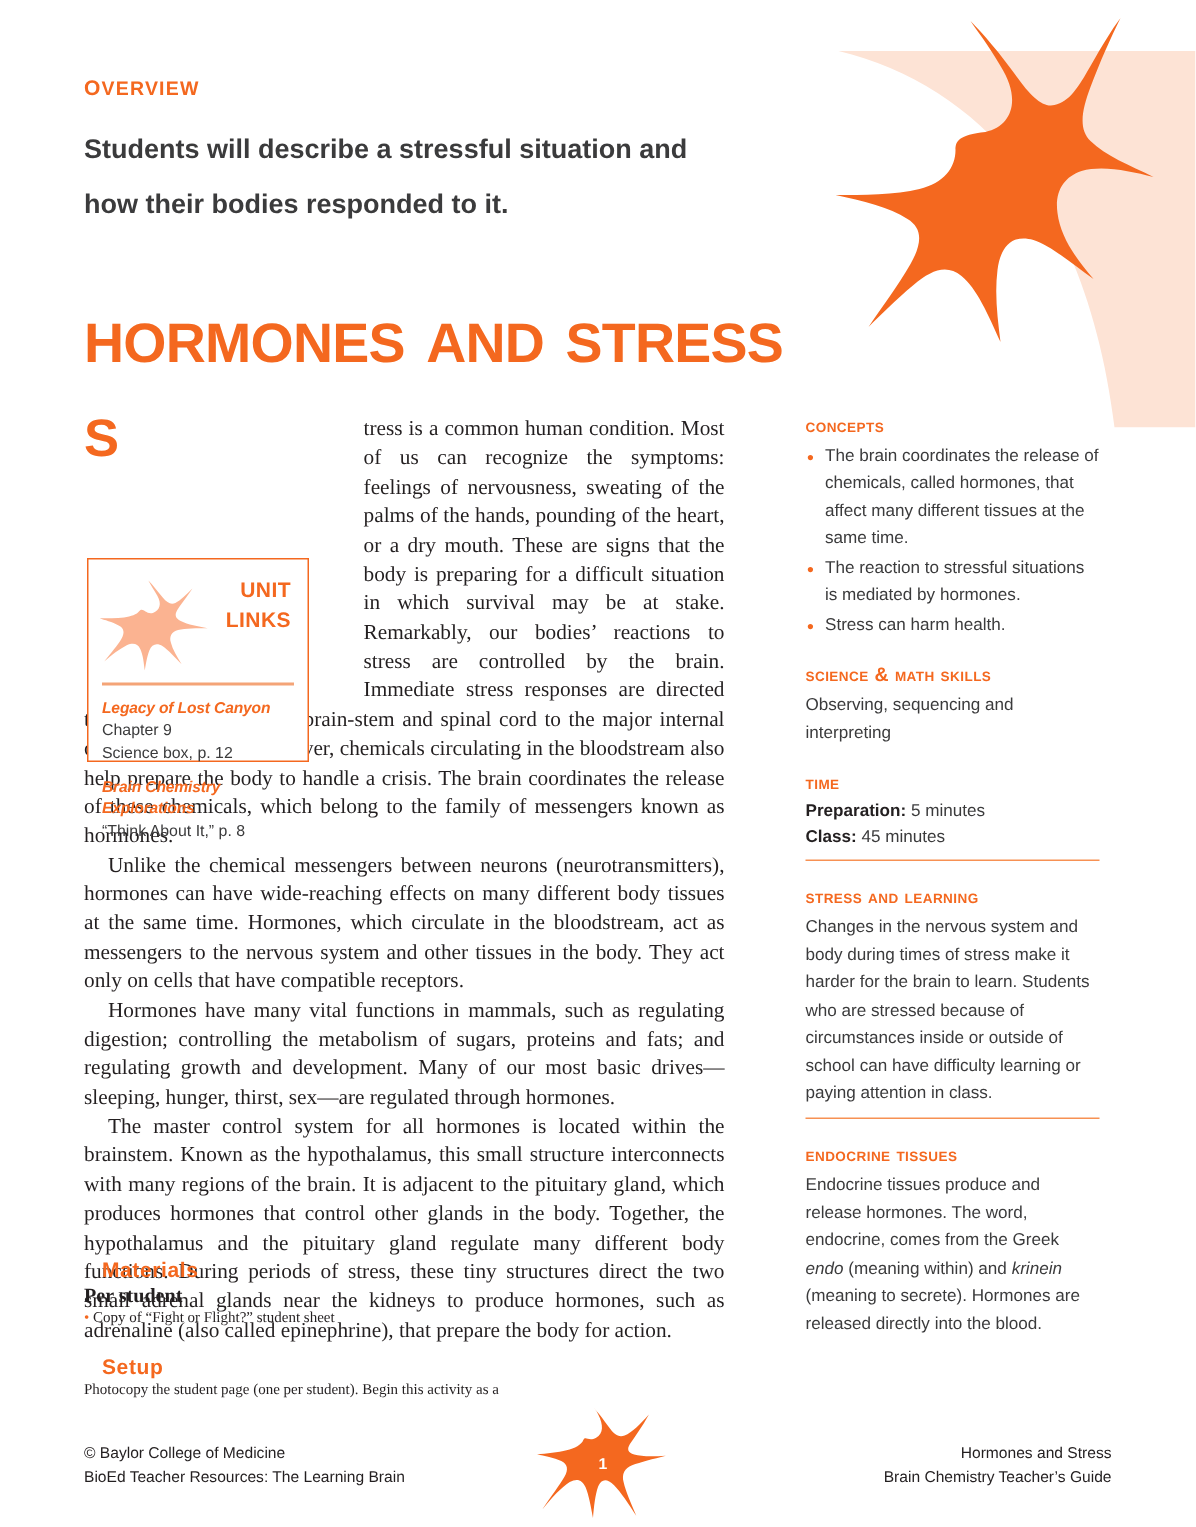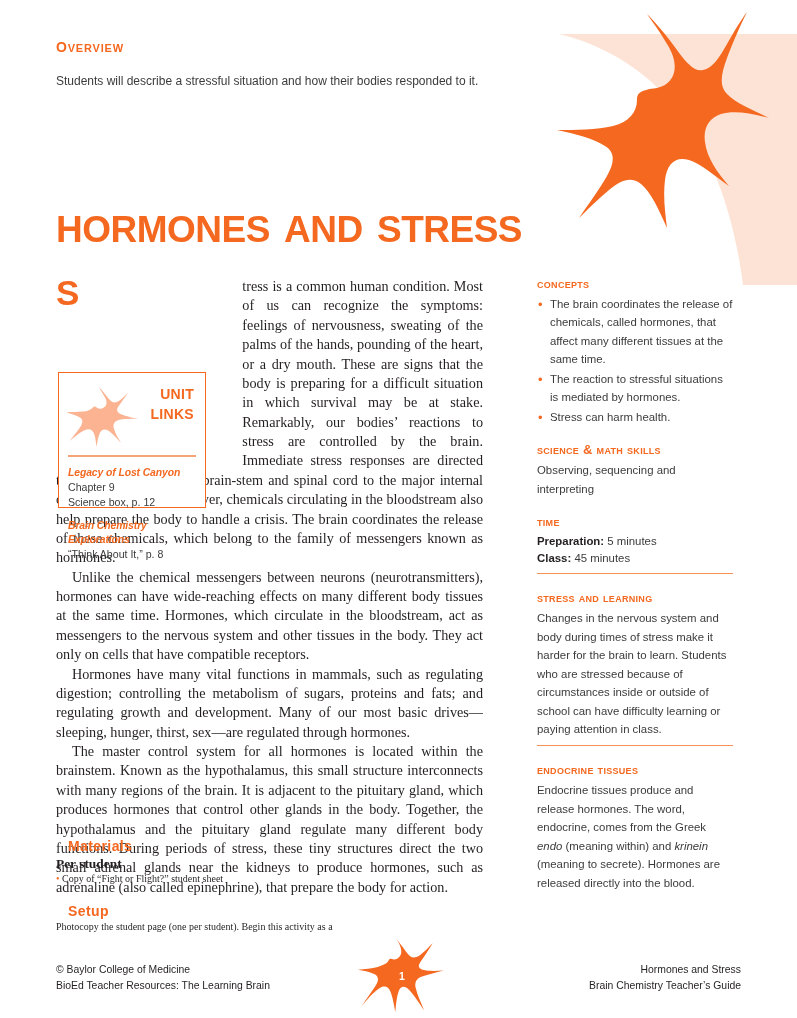"overview" #overviewHead { font-size: 16px -> 19px; margin: 0 0 12px 0 -> 12px 0 12px 0 }
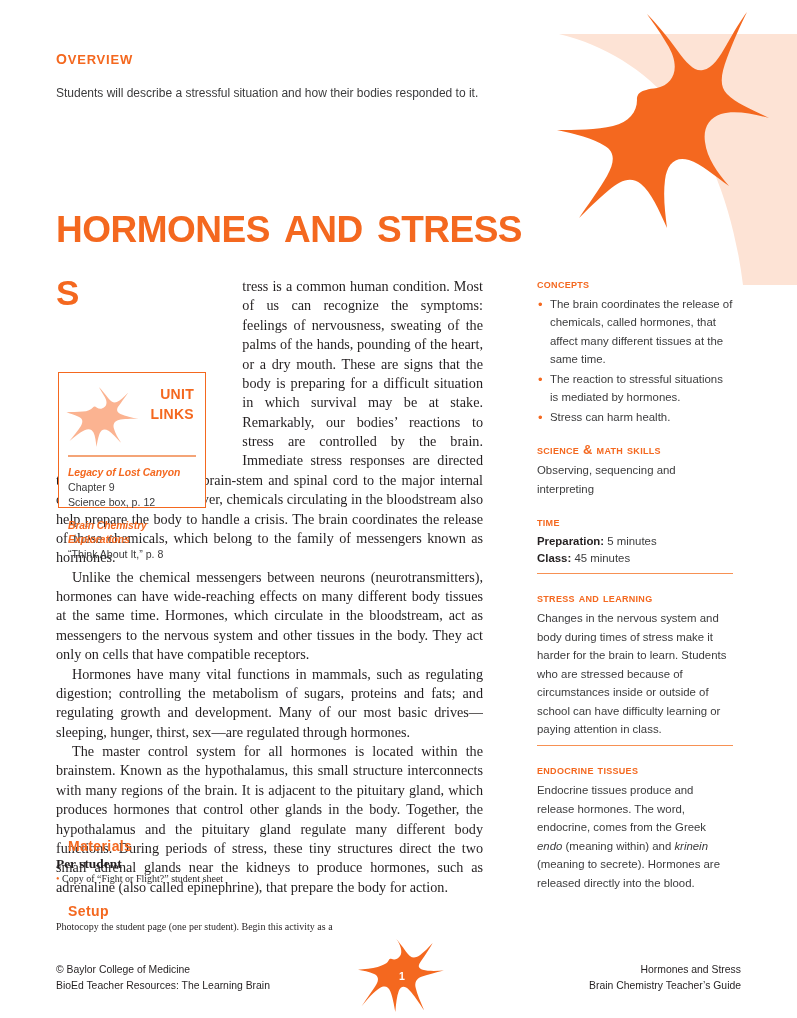"Students will describe a stressful" #overviewText { font-size: 12px -> 18px; font-weight: none -> bold }
